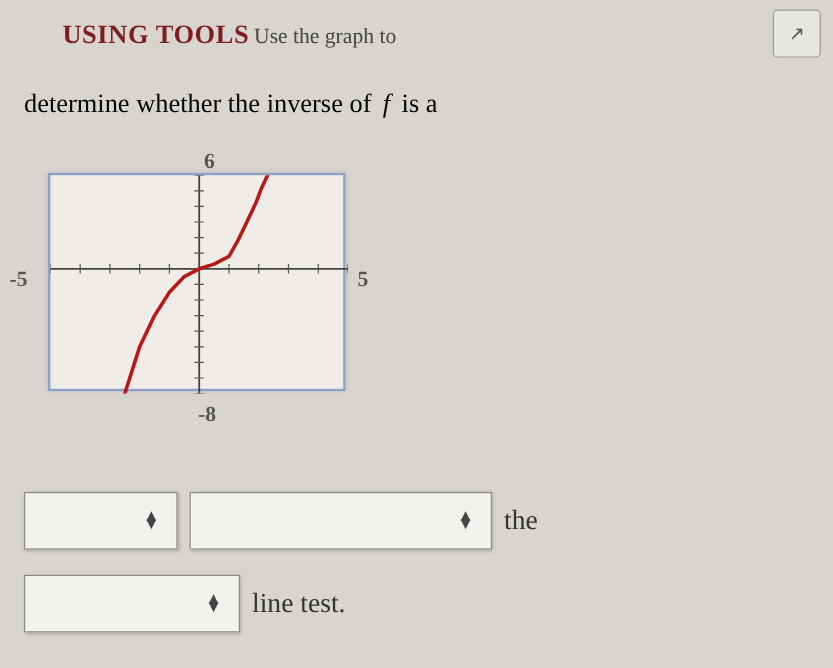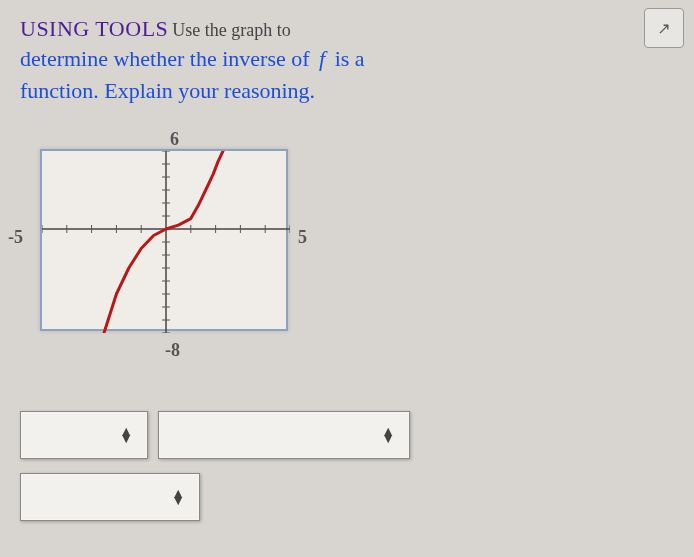"USING TOOLS" .heading { color: #4c1d95 -> #7f1d1d; font-weight: normal -> bold; margin-left: none -> 32px }
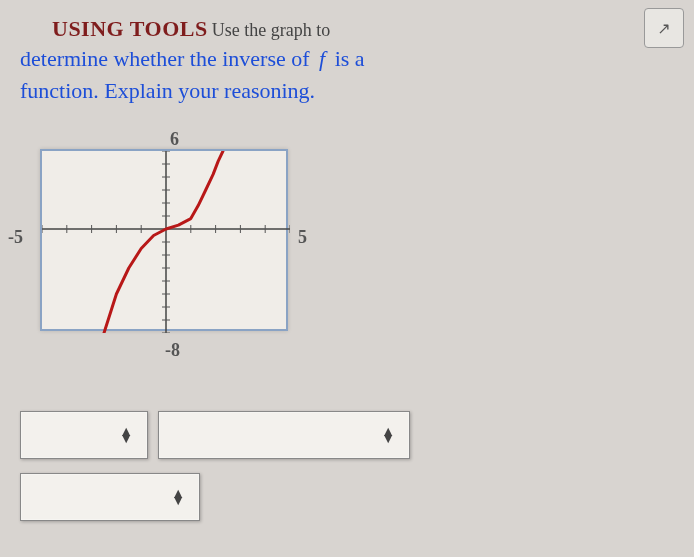"determine whether the inverse of" .prompt-block { color: #1d4ed8 -> #000000; margin-top: none -> 27px }
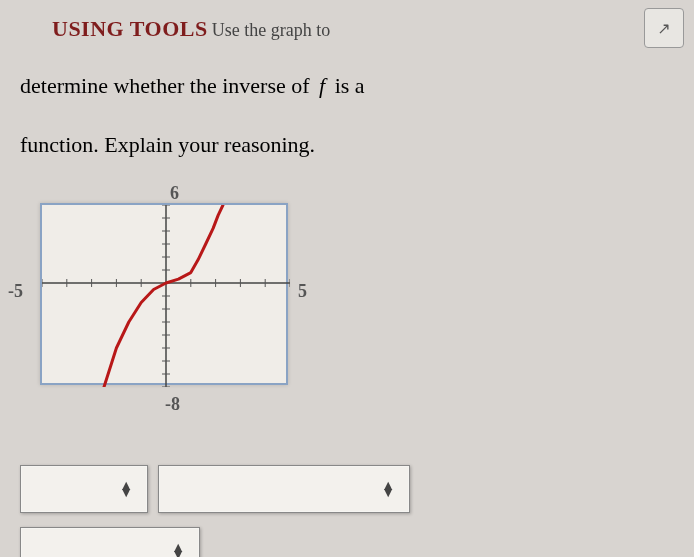"function. Explain your reasoning." div.prompt-block { html: <div>function. Explain your reasoning.</div> -> none }
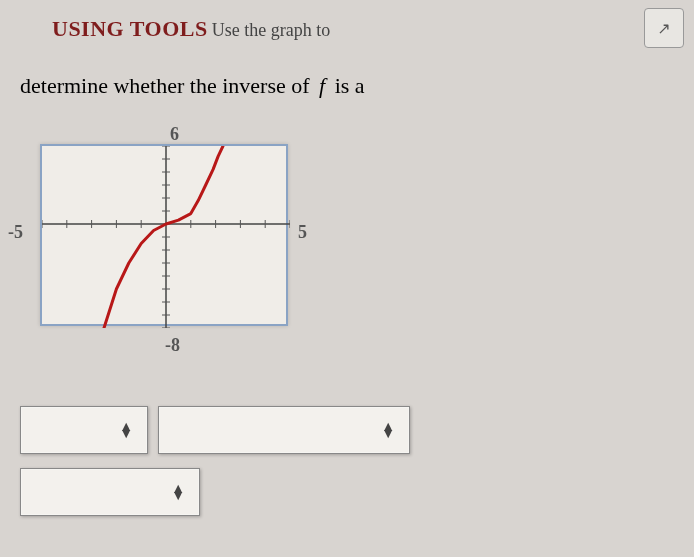"the" span.answer-text { html: none -> <span>the</span> }
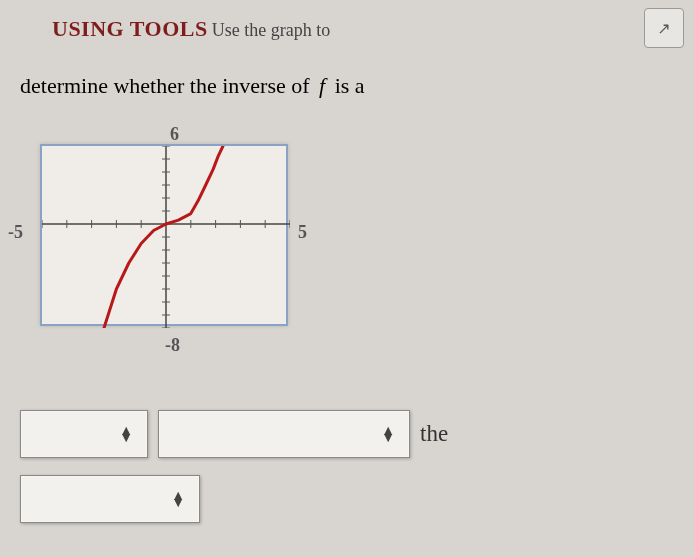"line test." span.answer-text { html: none -> <span>line test.</span> }
